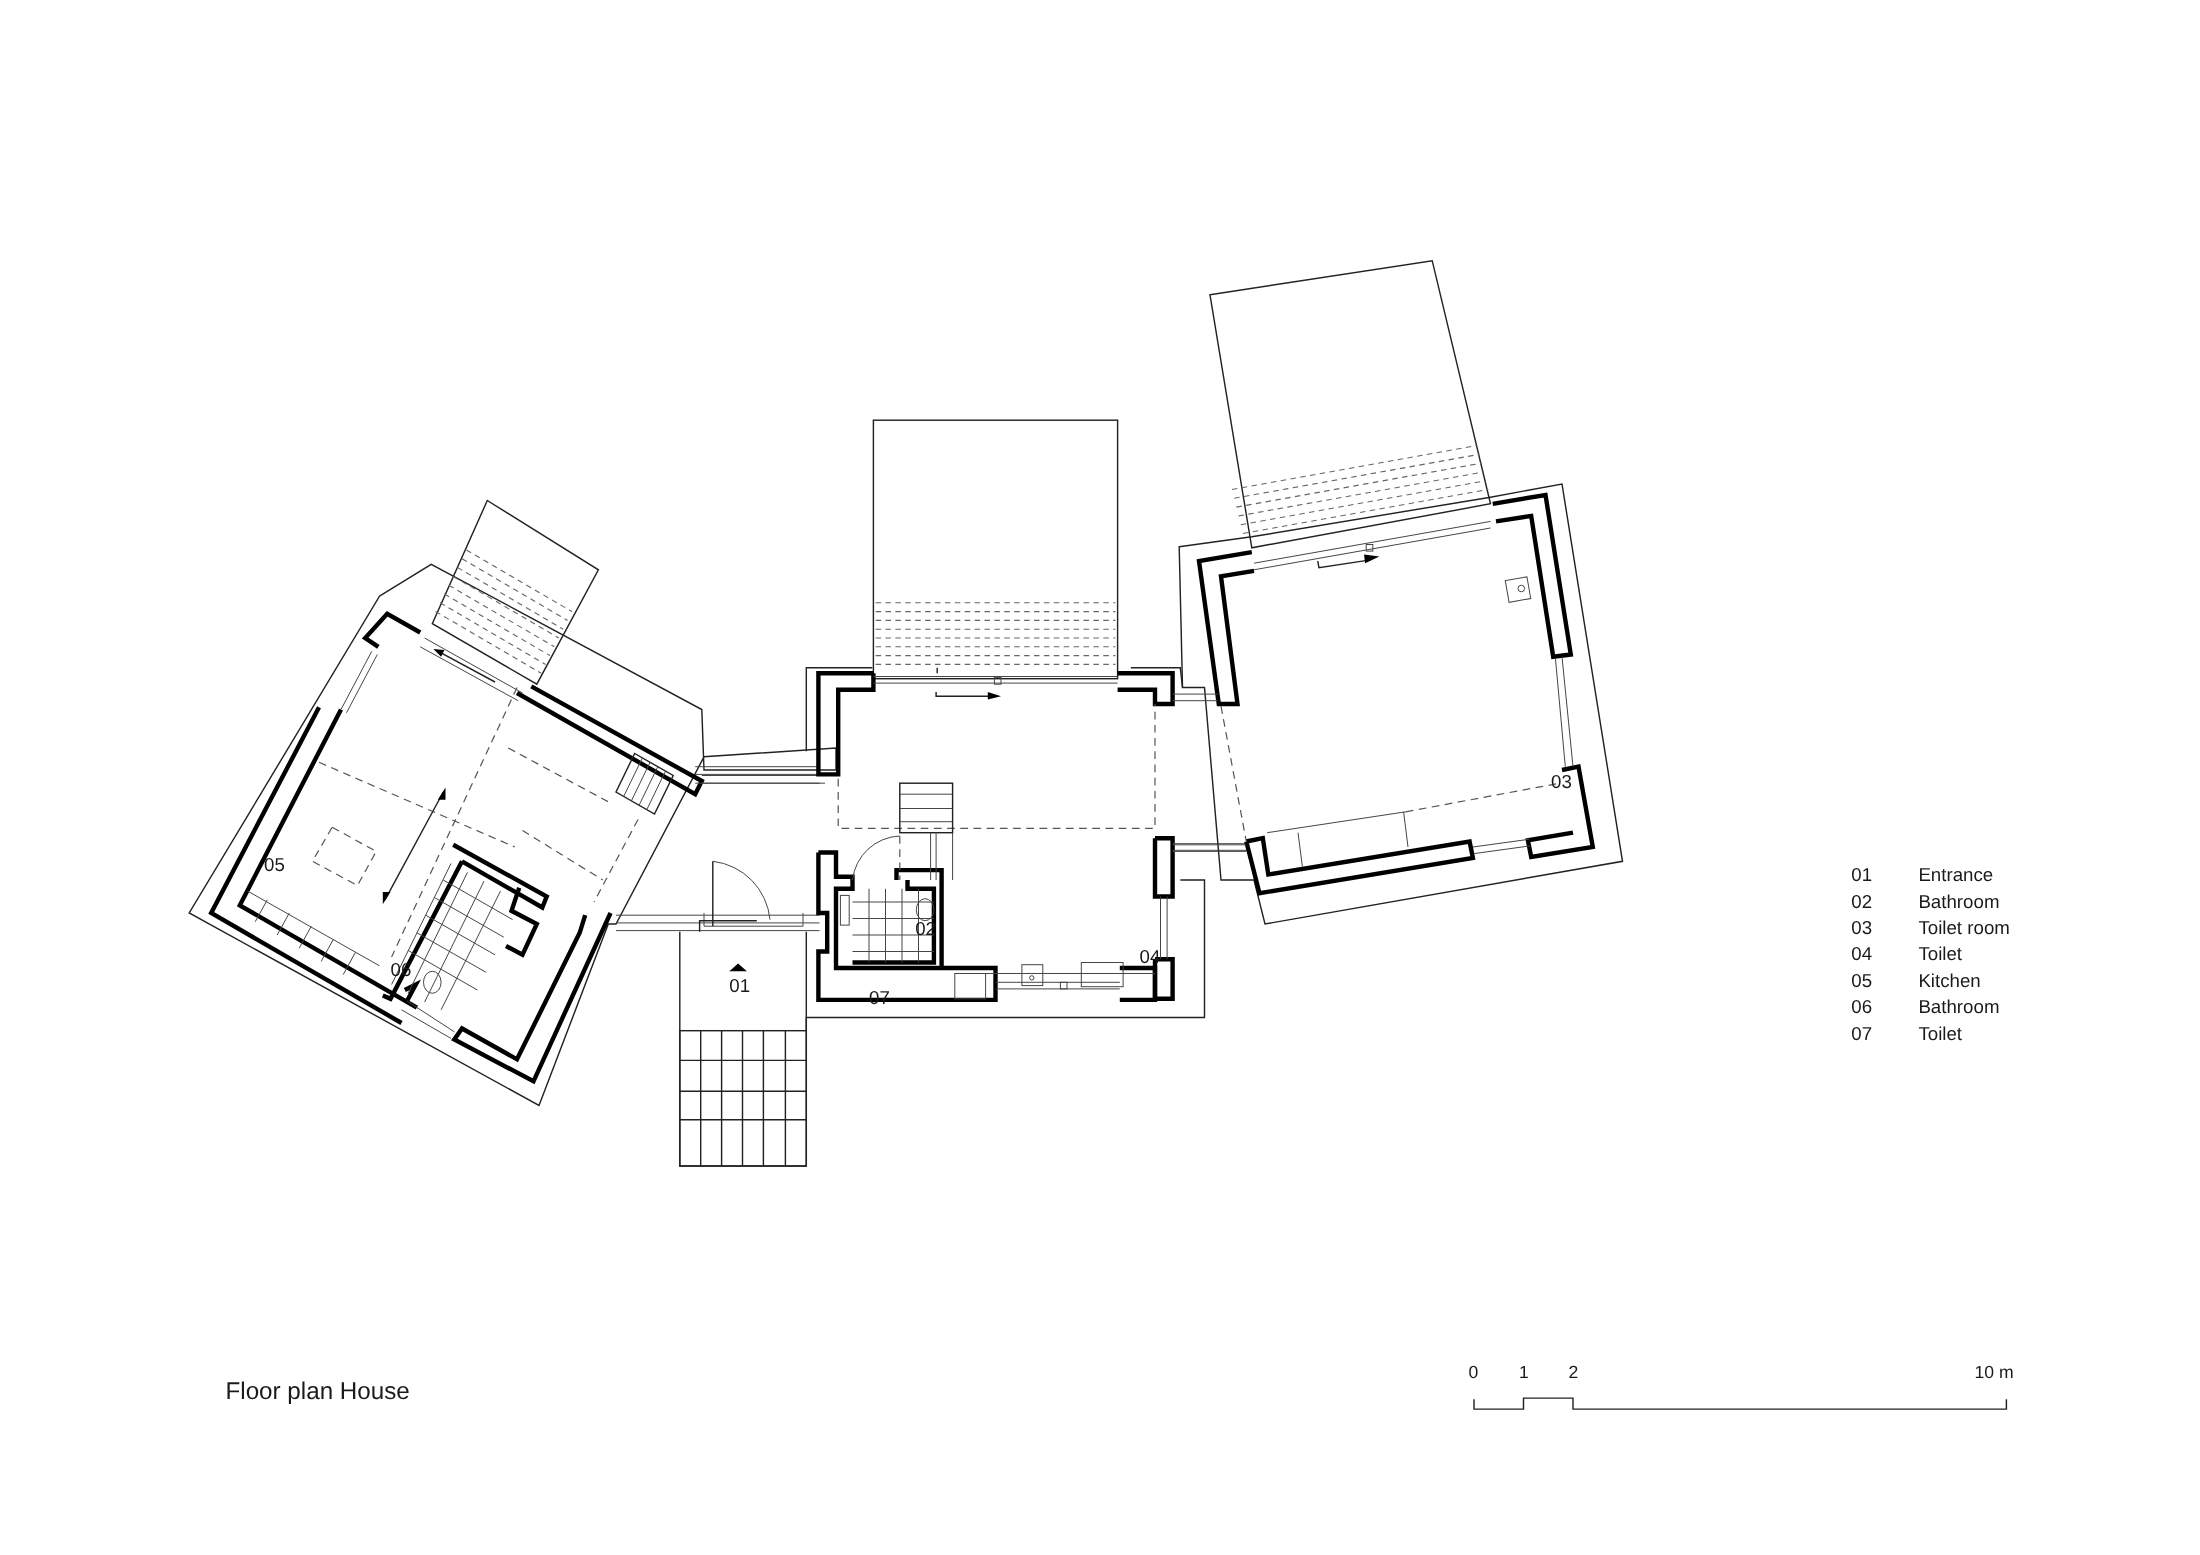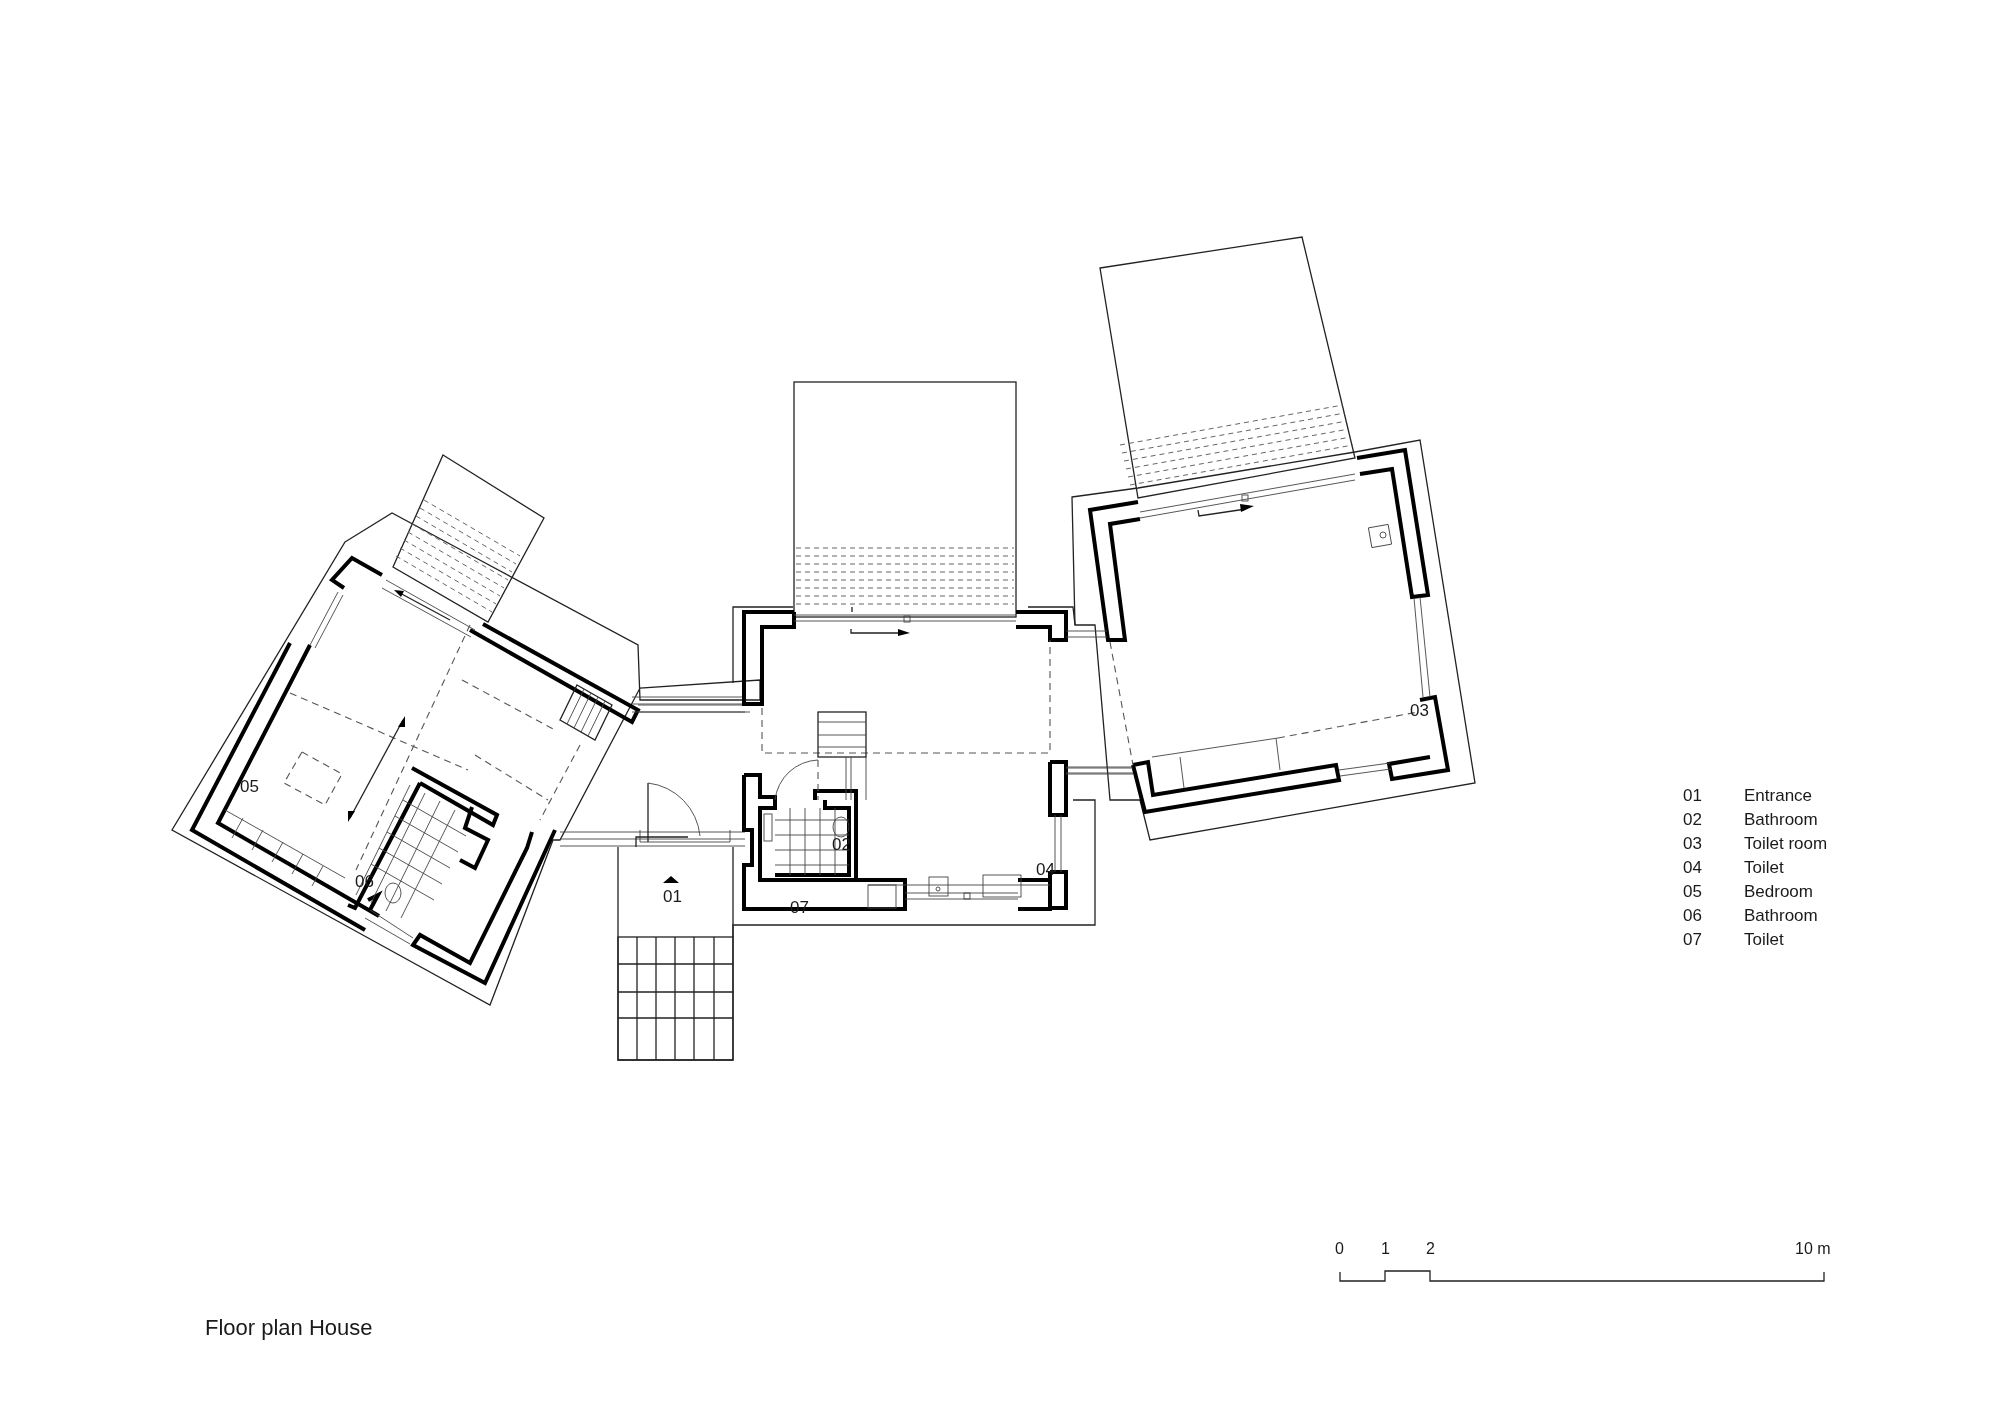"Bedroom" span { text: Bedroom -> Kitchen }
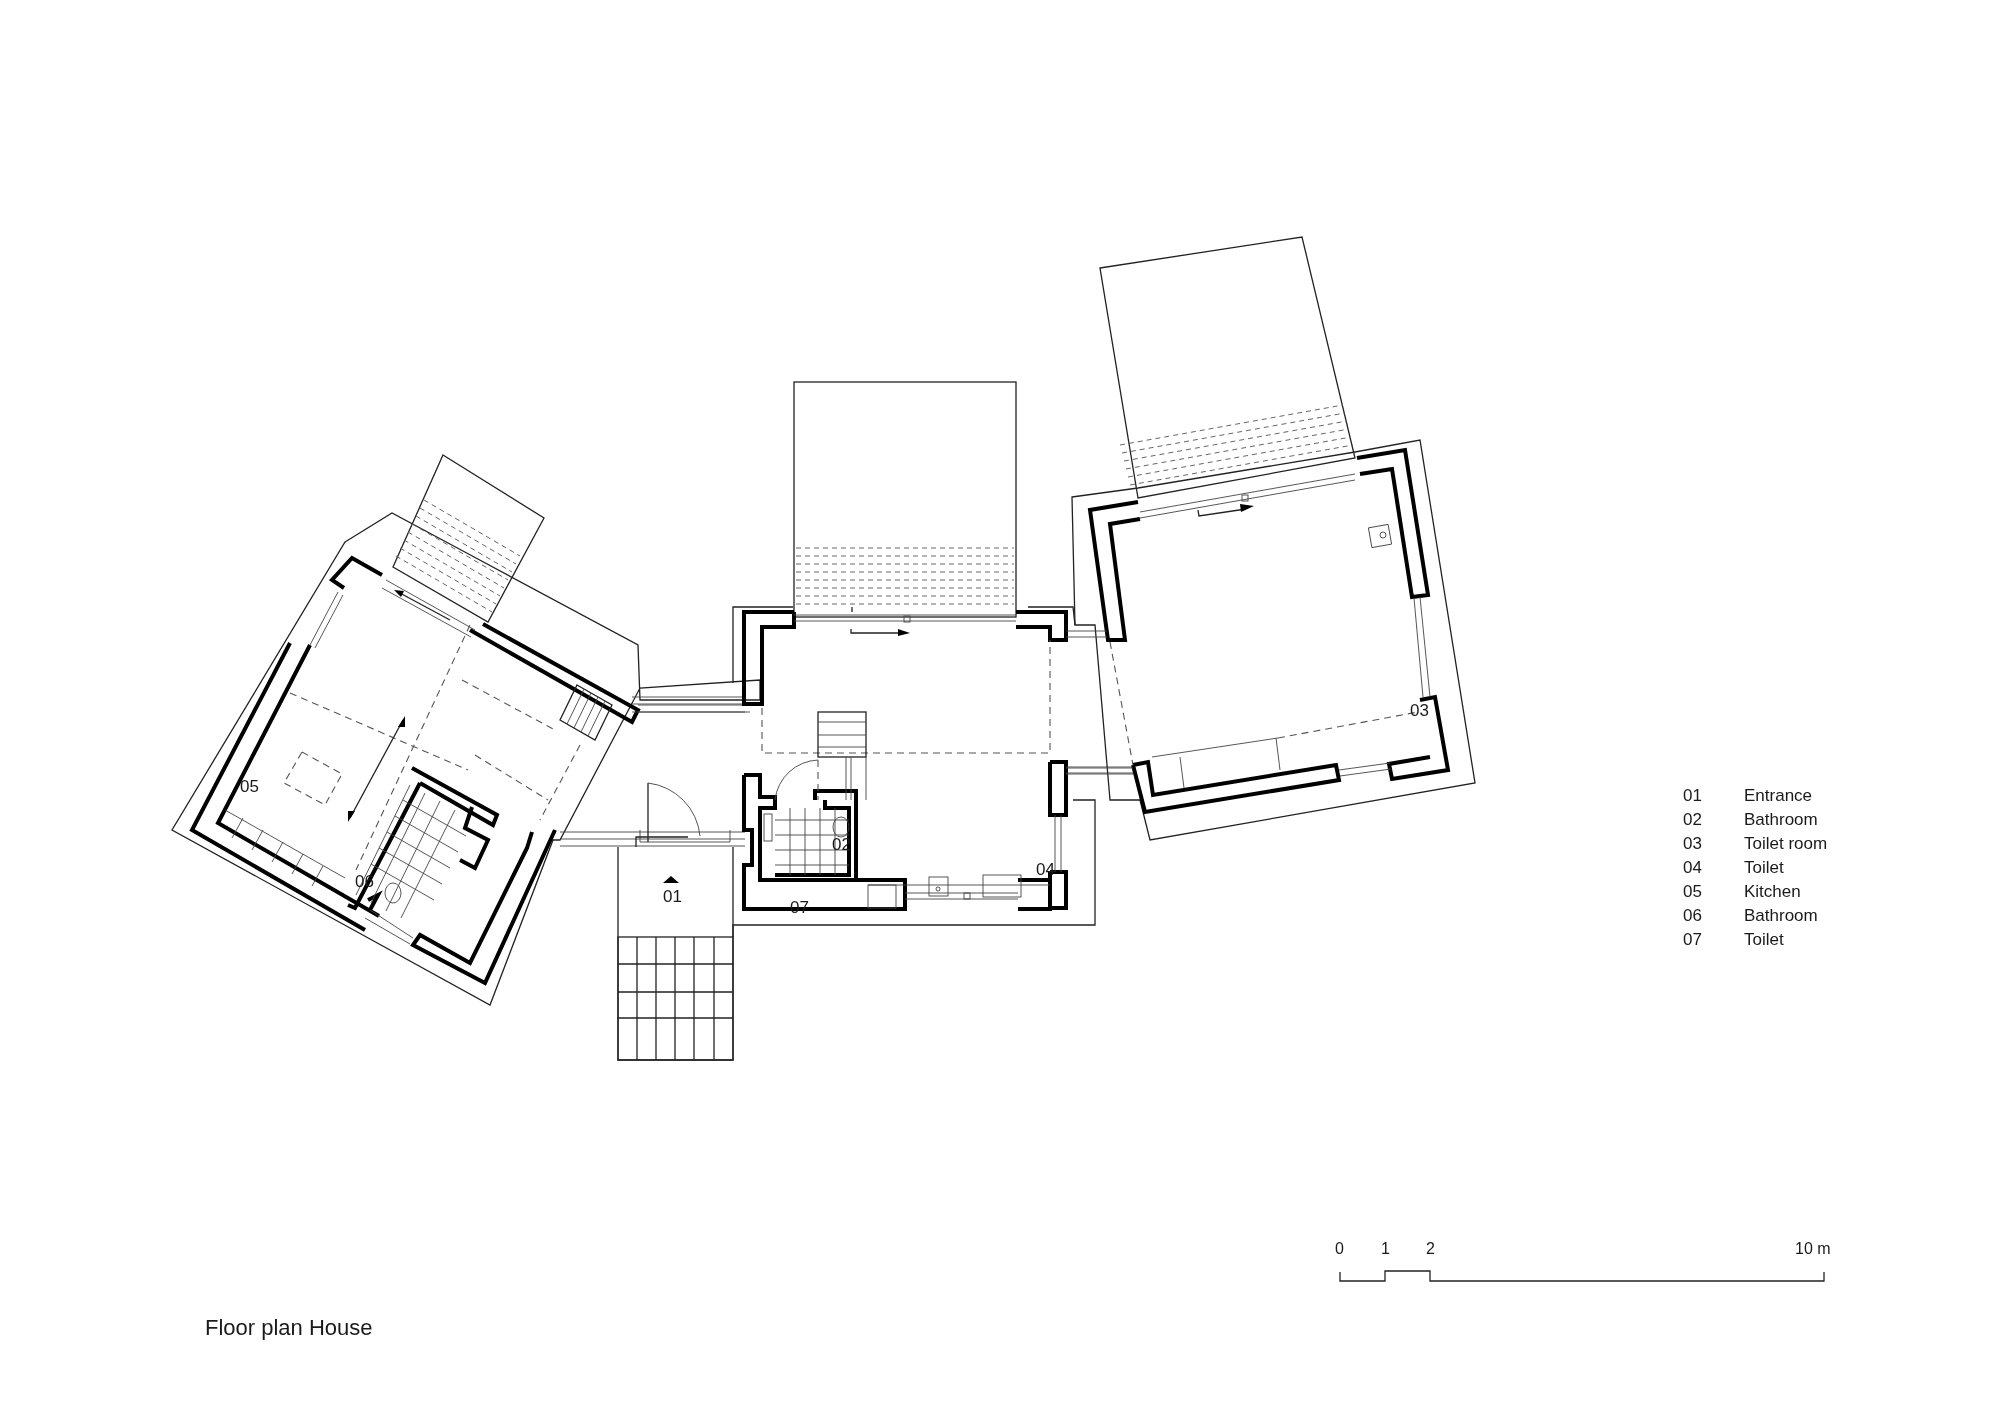"Floor plan House" .title { top: 1315px -> 1252px }
